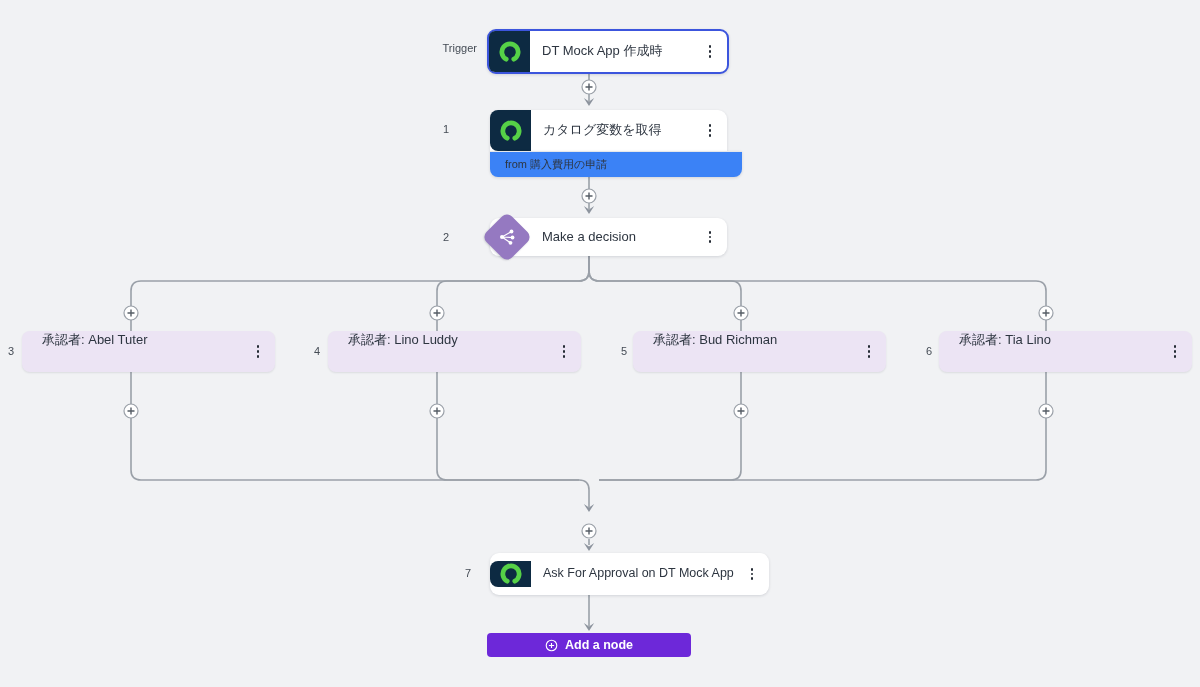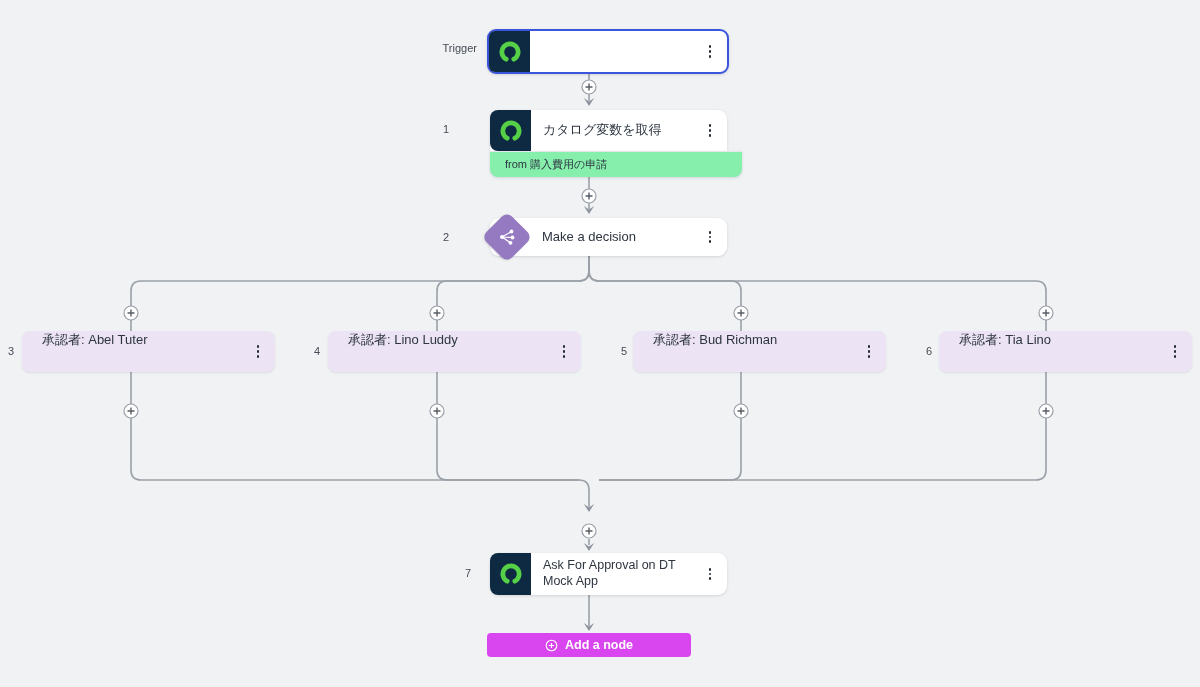"DT Mock App 作成時" div.title { html: none -> <div>DT Mock App 作成時</div> }
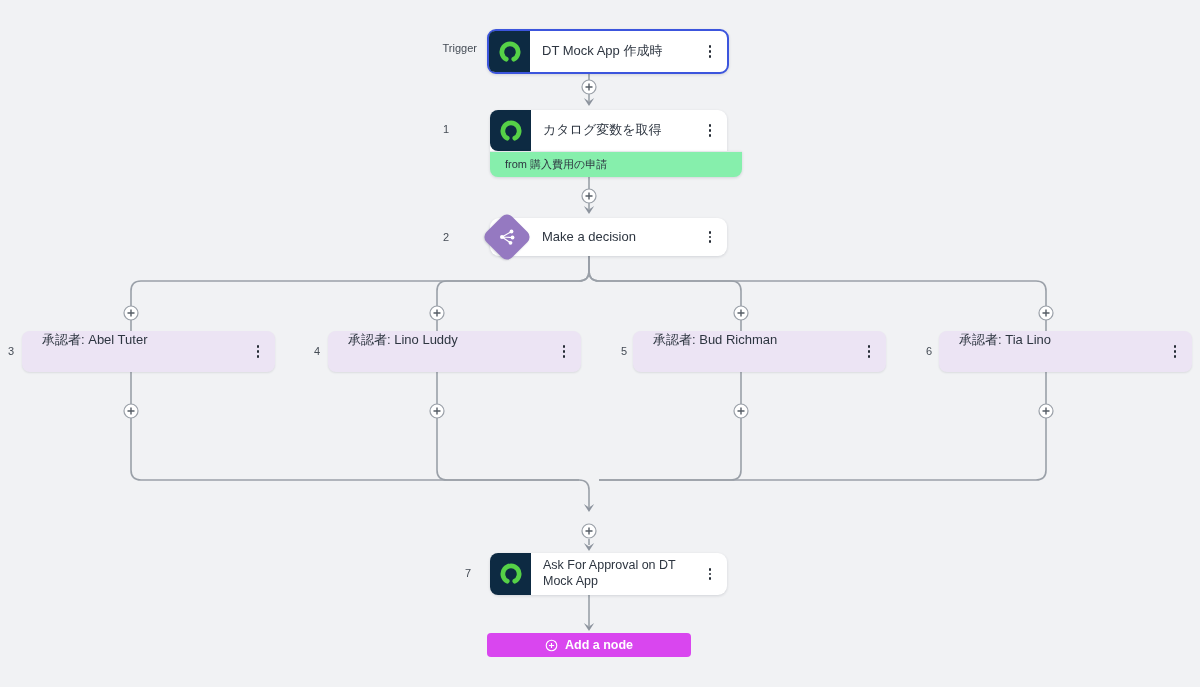"from 購入費用の申請" .subrow { background: #86efac -> #3b82f6 }
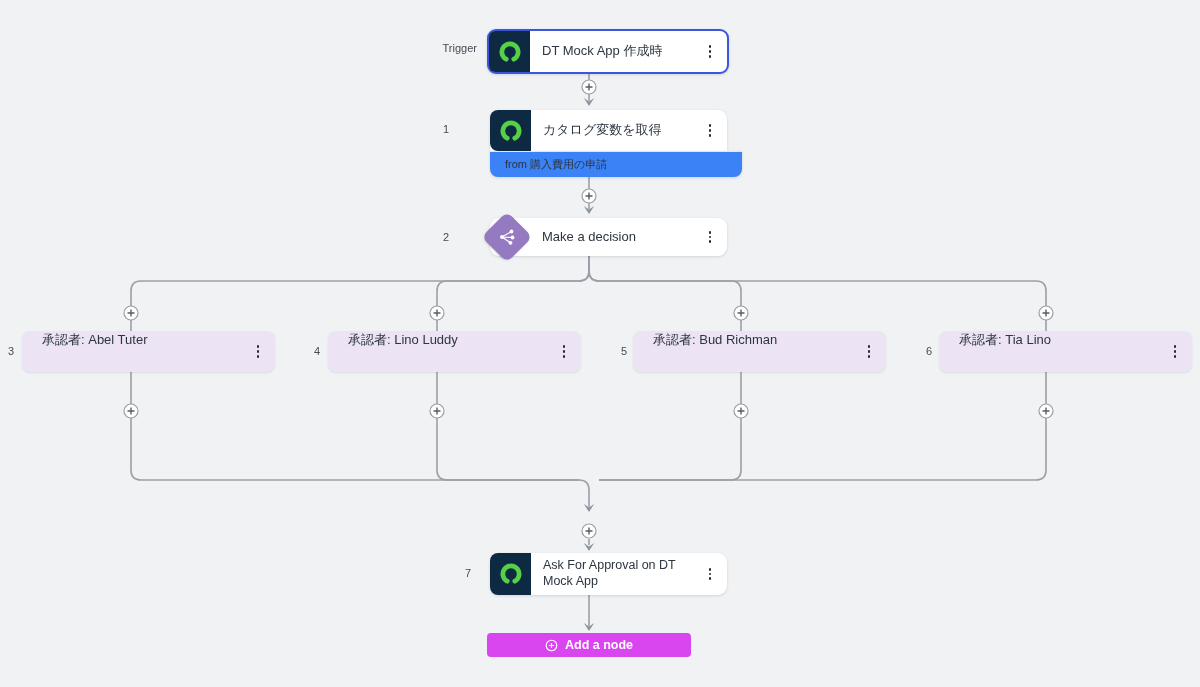"Ask For Approval on DT" div.node { align-items: none -> center; width: 237px -> 279px }
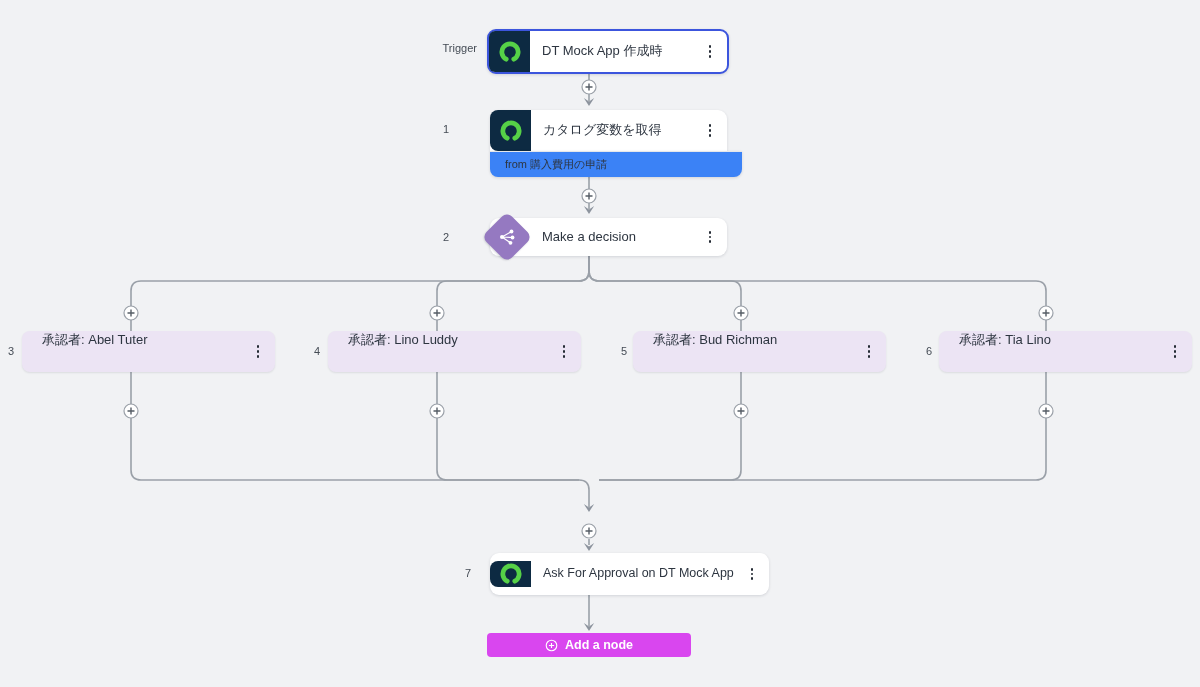"Add a node" .addbtn { background: #d946ef -> #6d28d9 }
